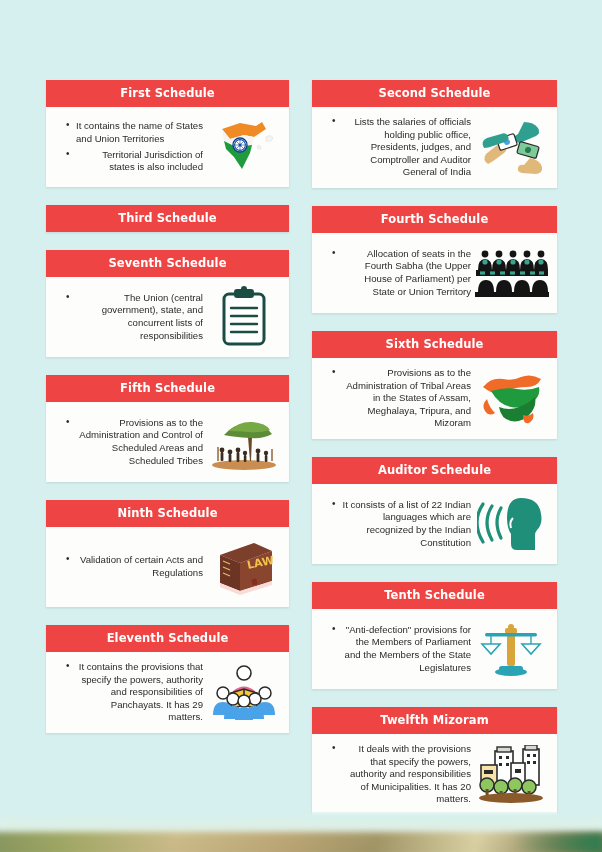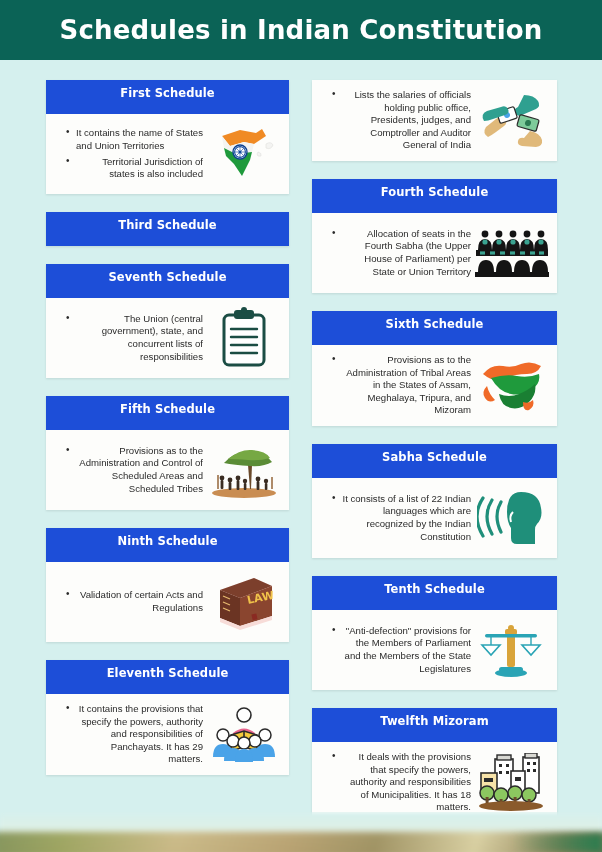"Schedules in Indian Constitution" div.title-bar { html: <div> <div>Schedules in Indian Constitution</div> </div> -> none }
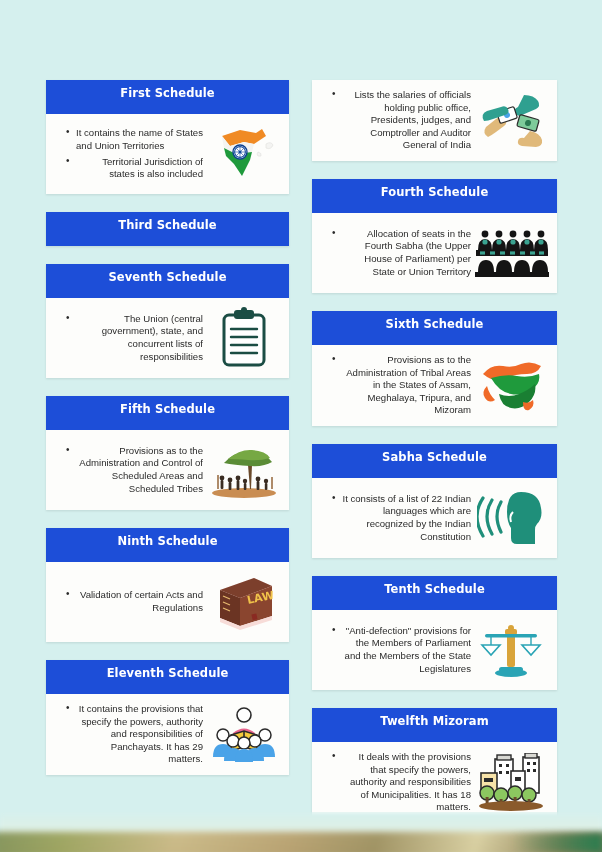"First Schedule" .card-head { background: #1d4ed8 -> #ef4444; padding: 6px 4px 14px 4px -> 6px 4px 7px 4px }
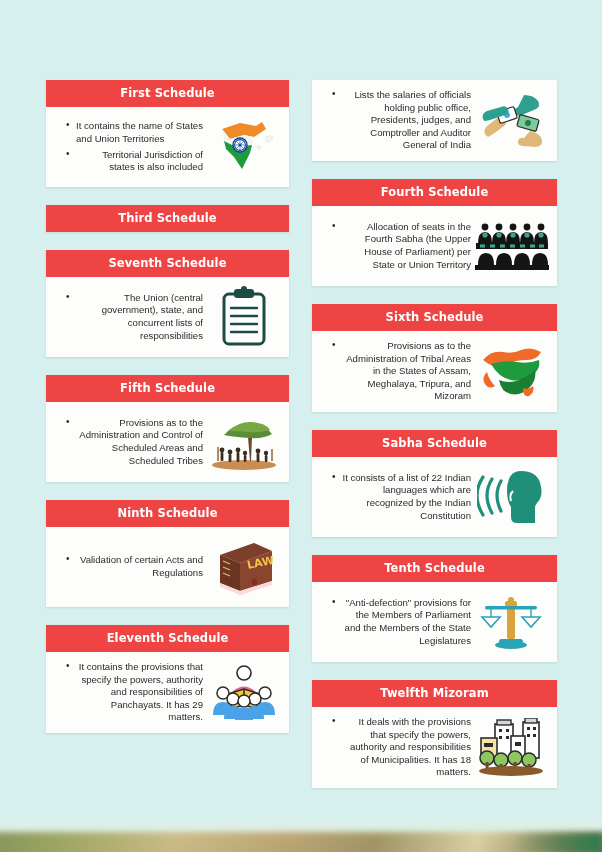"Second Schedule" div.card-head { html: none -> <div>Second Schedule</div> }
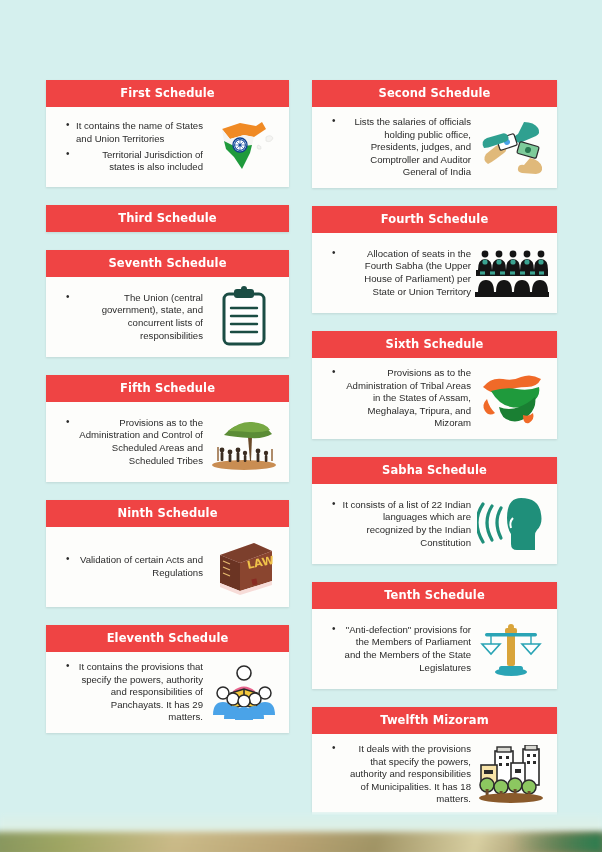"Sabha Schedule" div.card-head { text: Sabha -> Auditor }
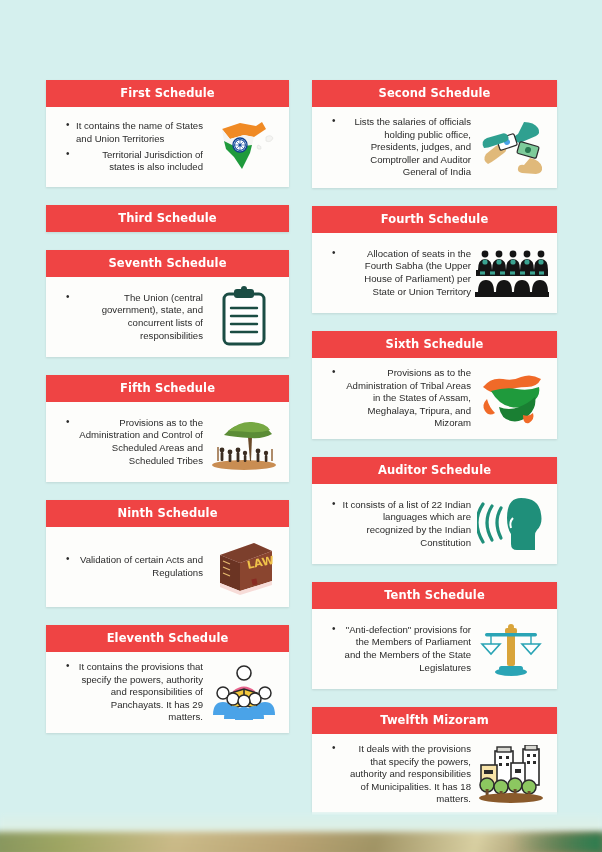"It deals with the provisions" li { text: 18 -> 20 }
